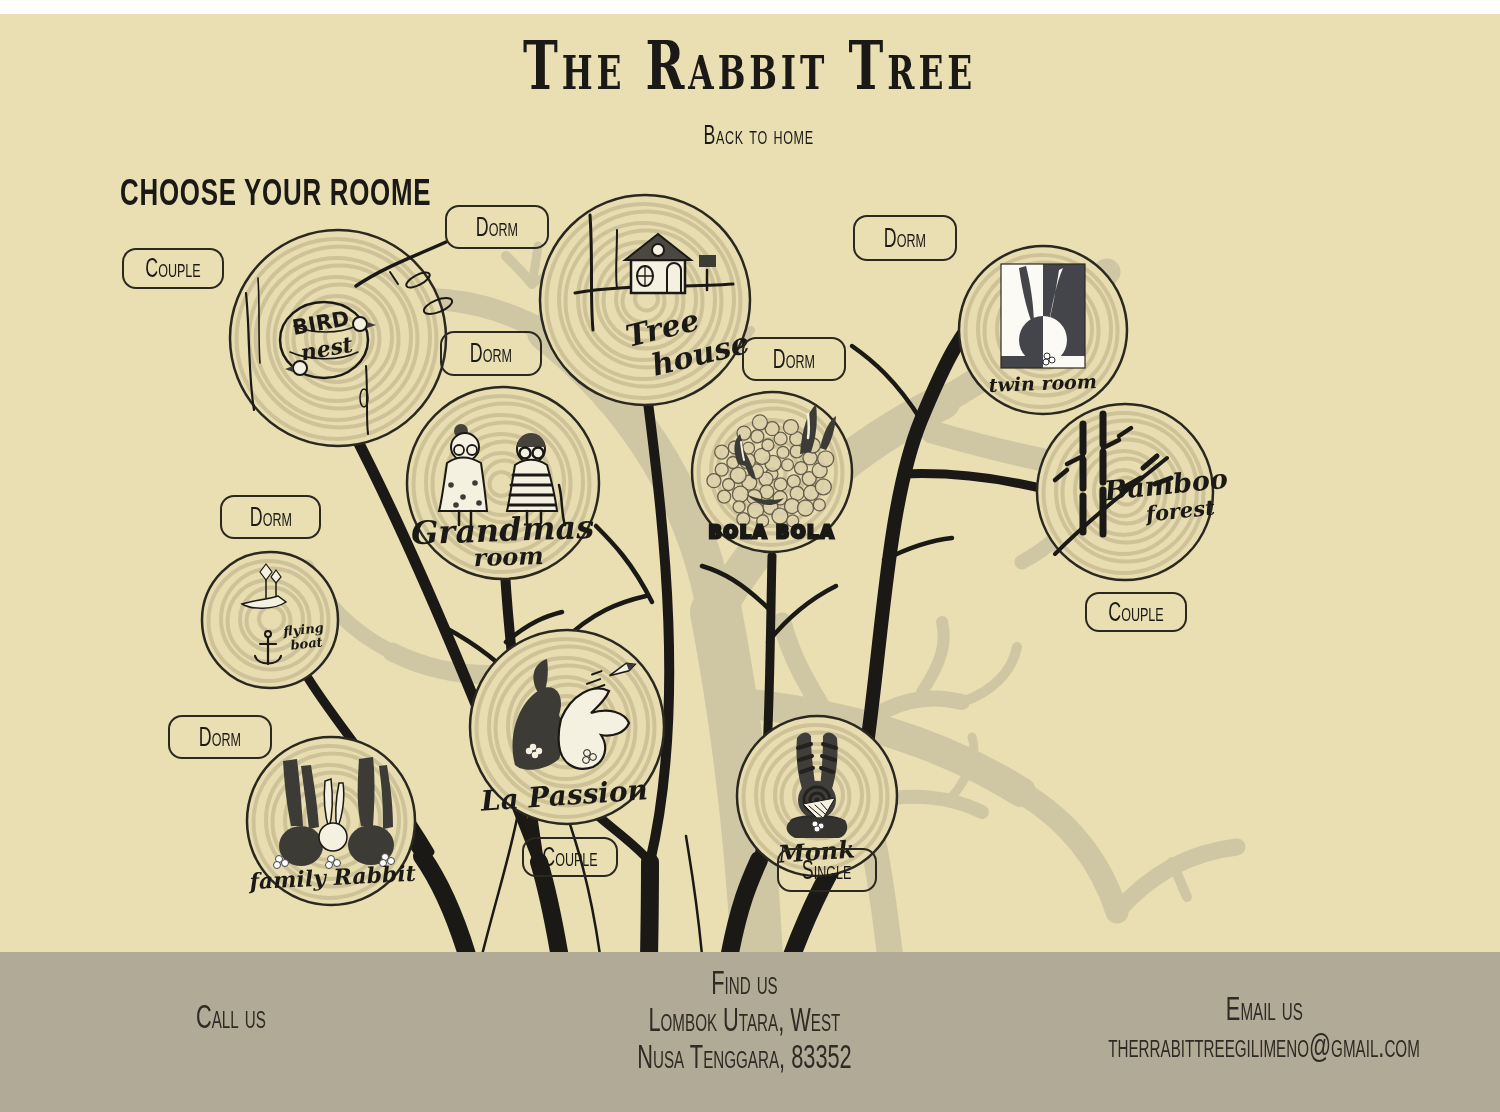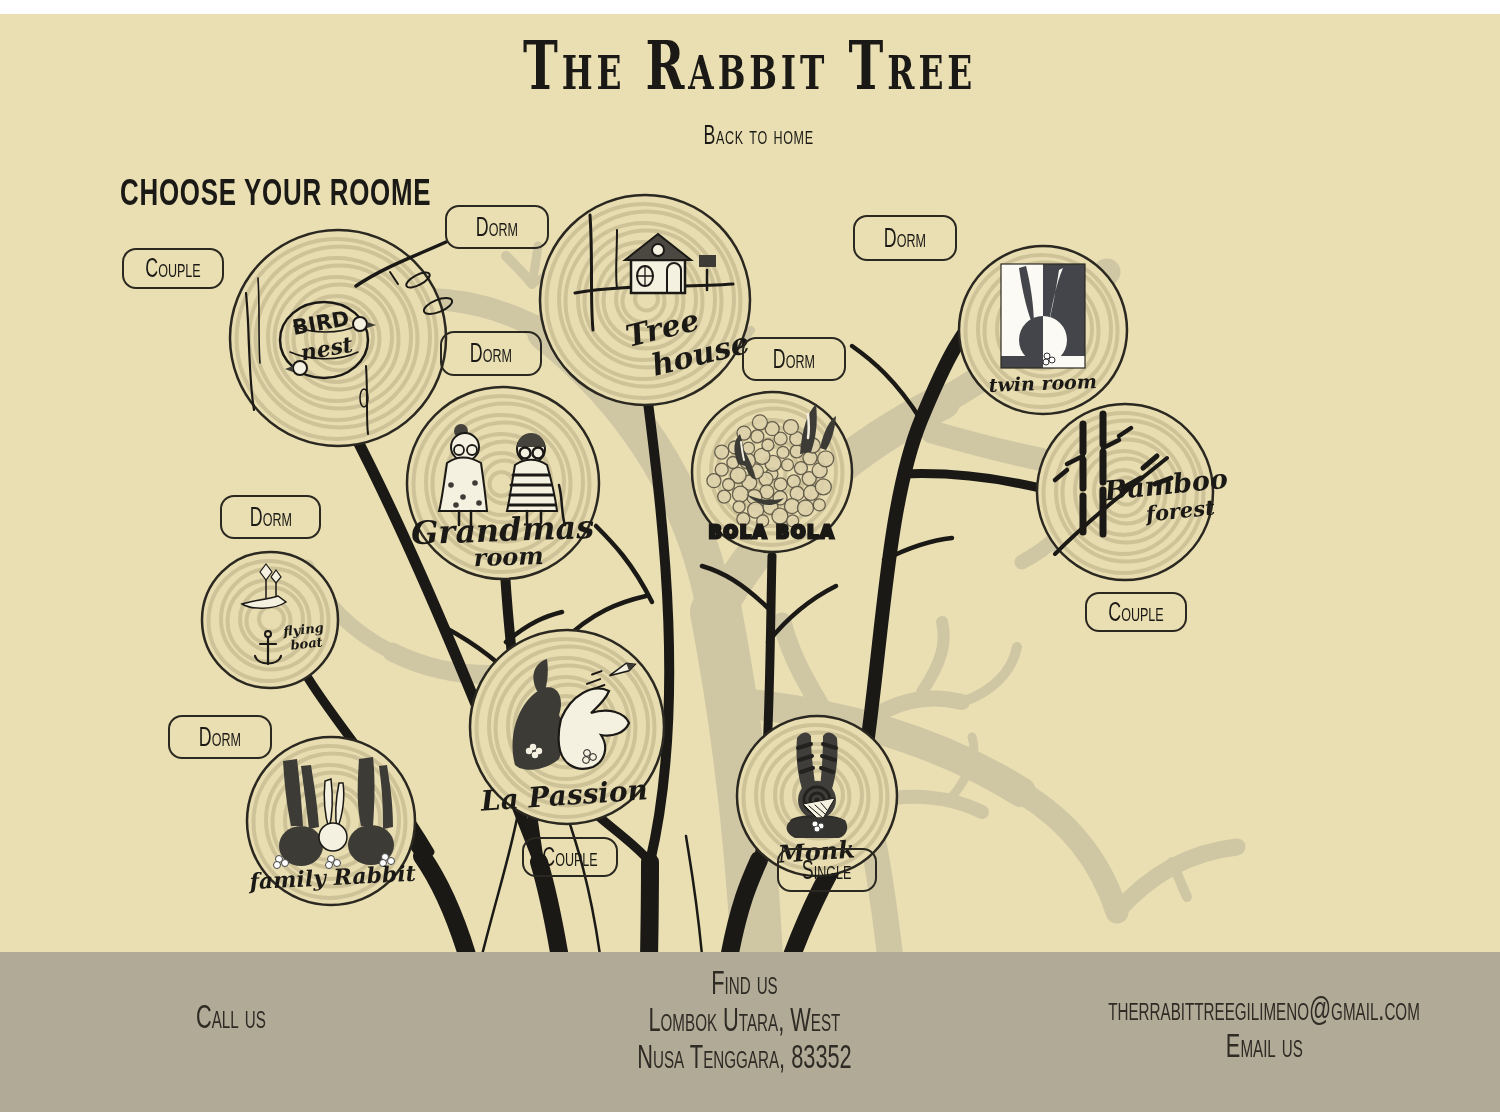"therrabittreegilimeno@gmail.com" div { order: before "Email us" -> after "Email us" }
